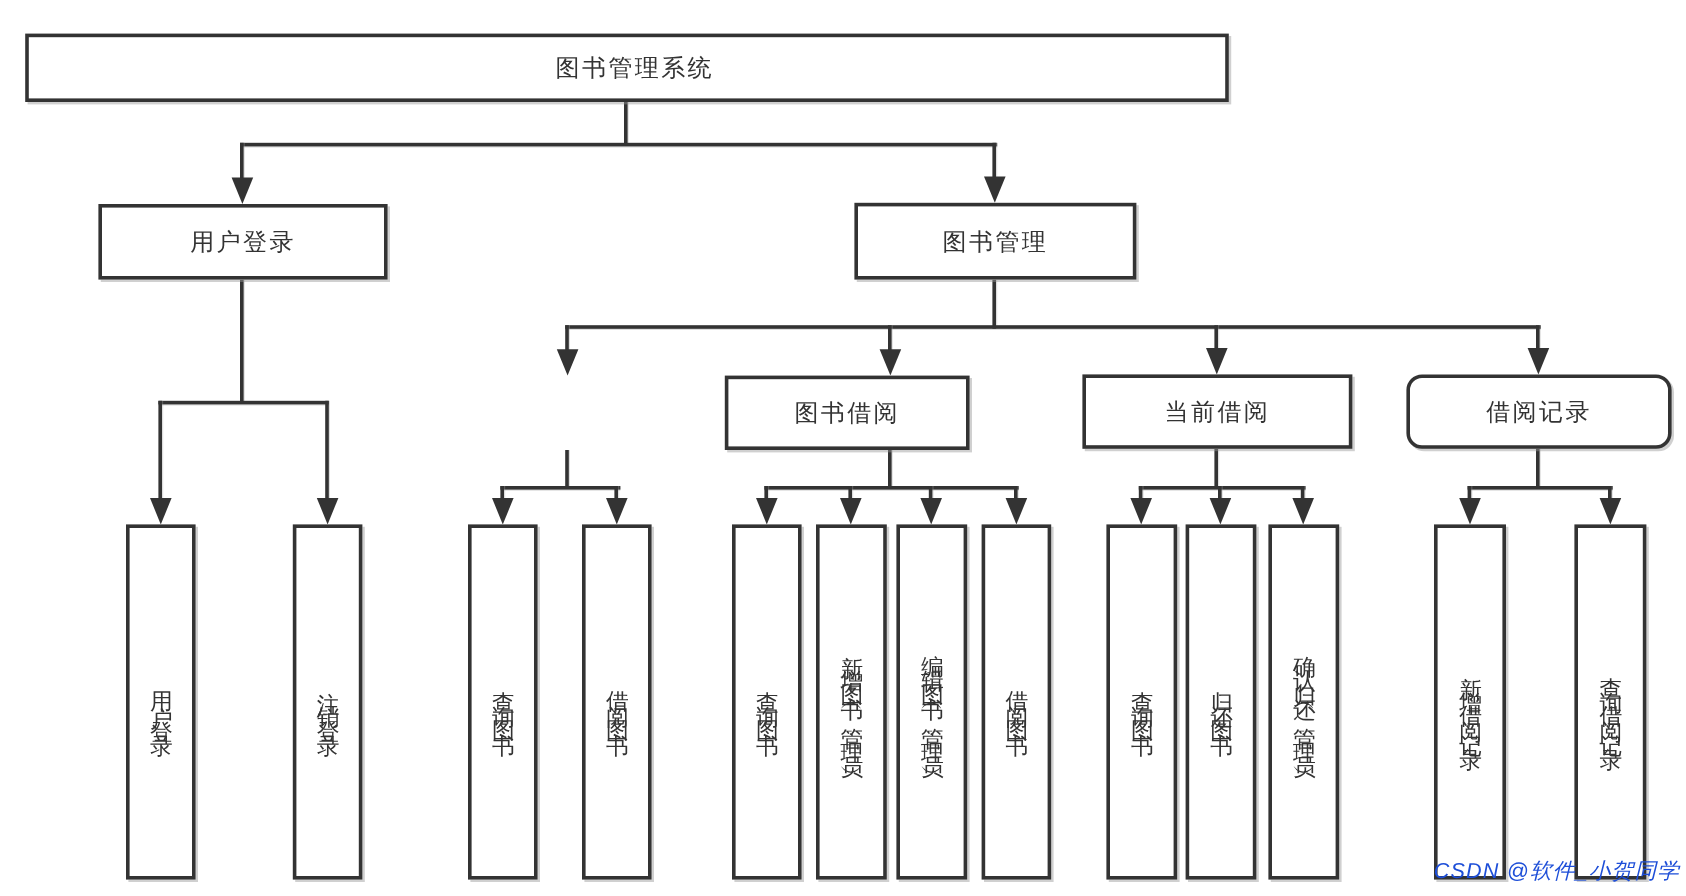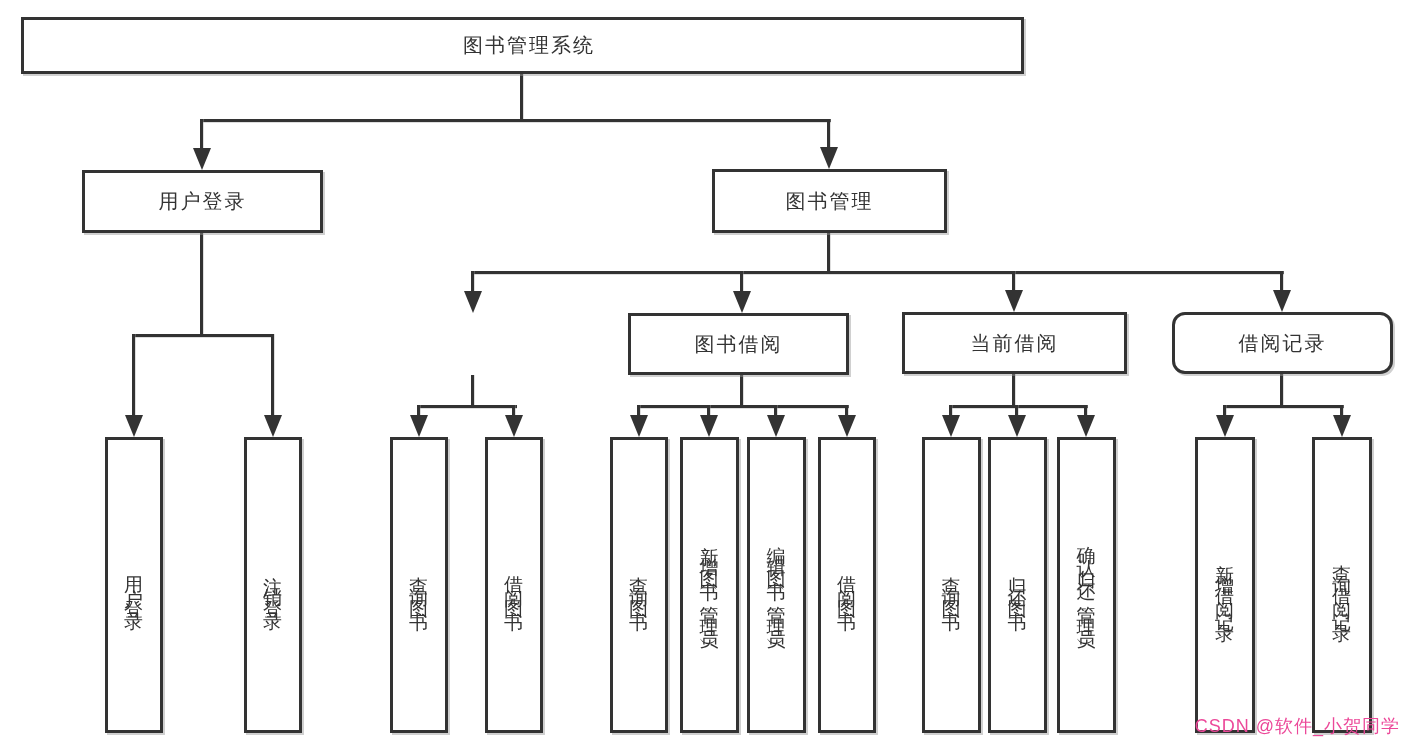"图书管理系统" div.box { top: 17px -> 28px }
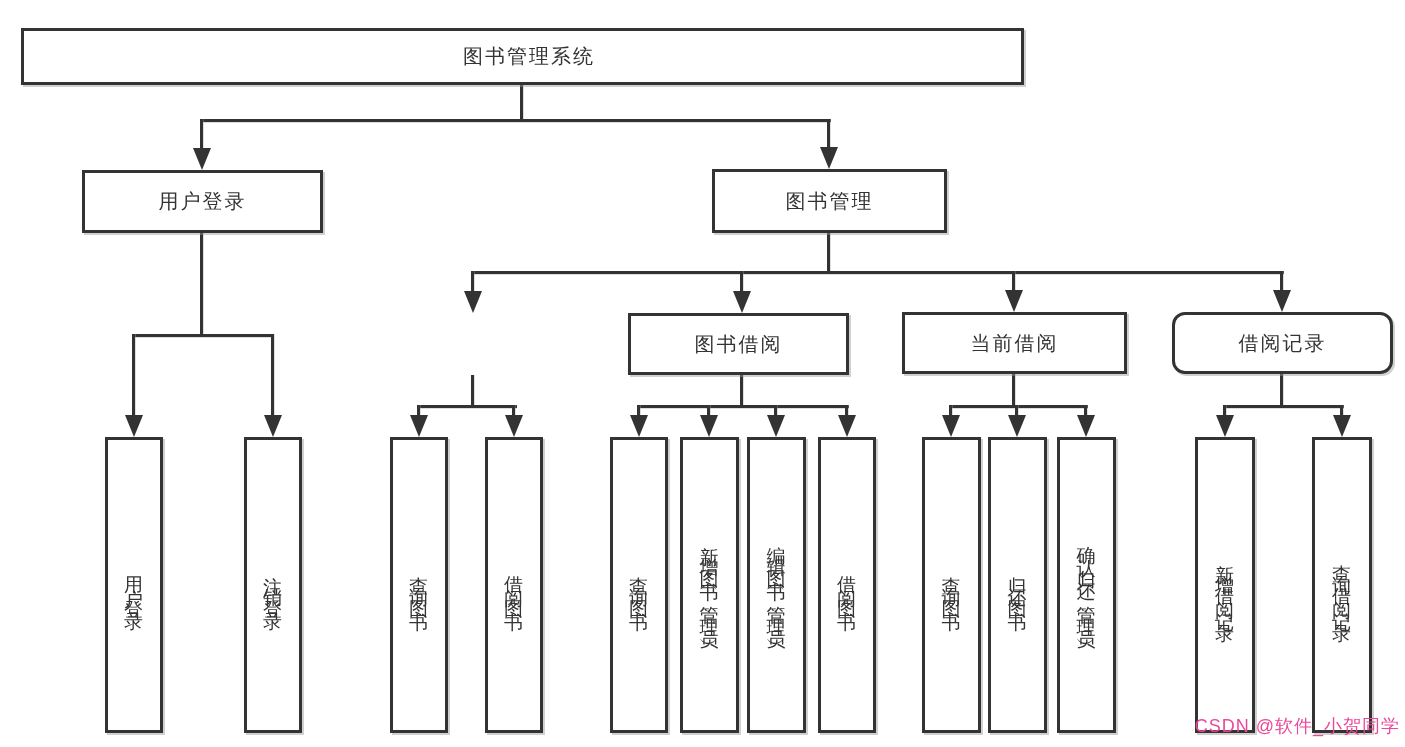"图书借阅" div.box { left: 628px -> 604px; width: 221px -> 204px }
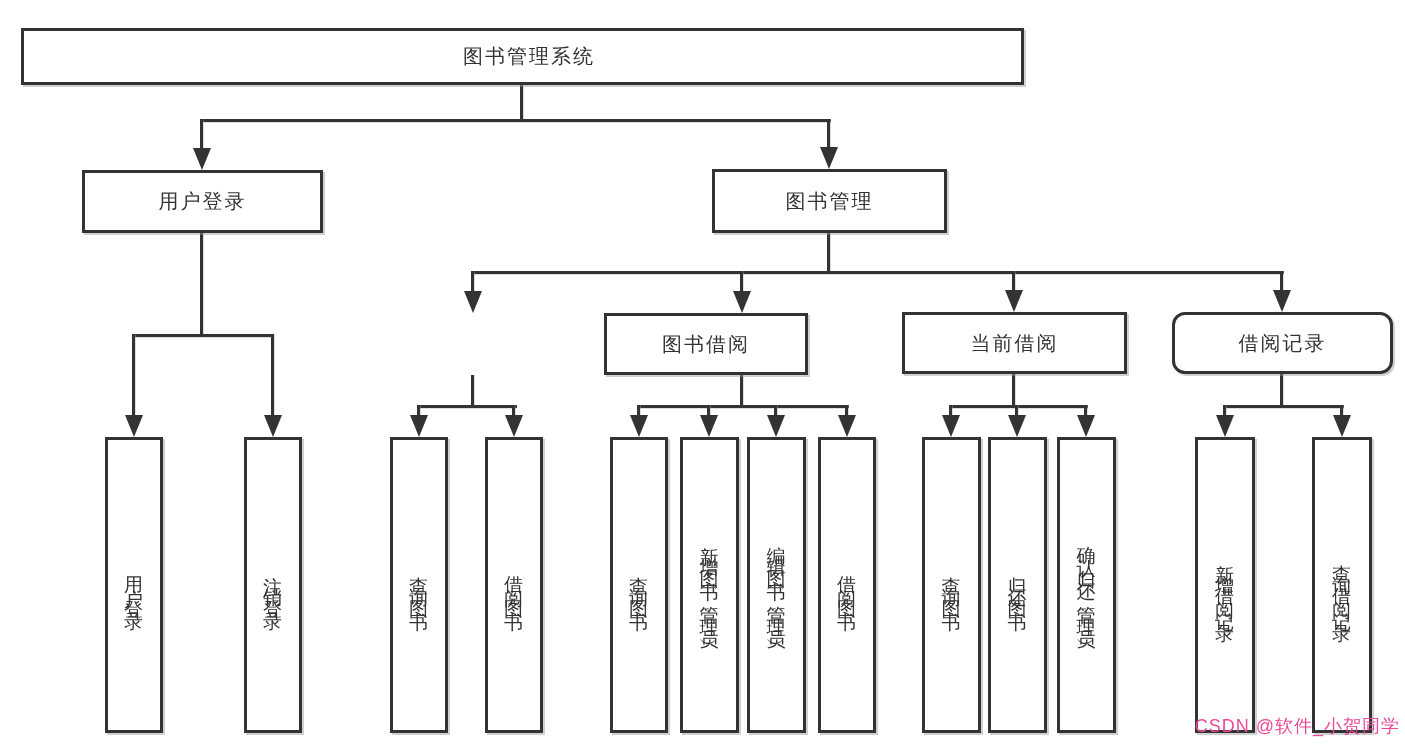"CSDN @软件_小贺同学" .watermark { color: #ec4899 -> #1d4ed8; font-style: none -> italic }
